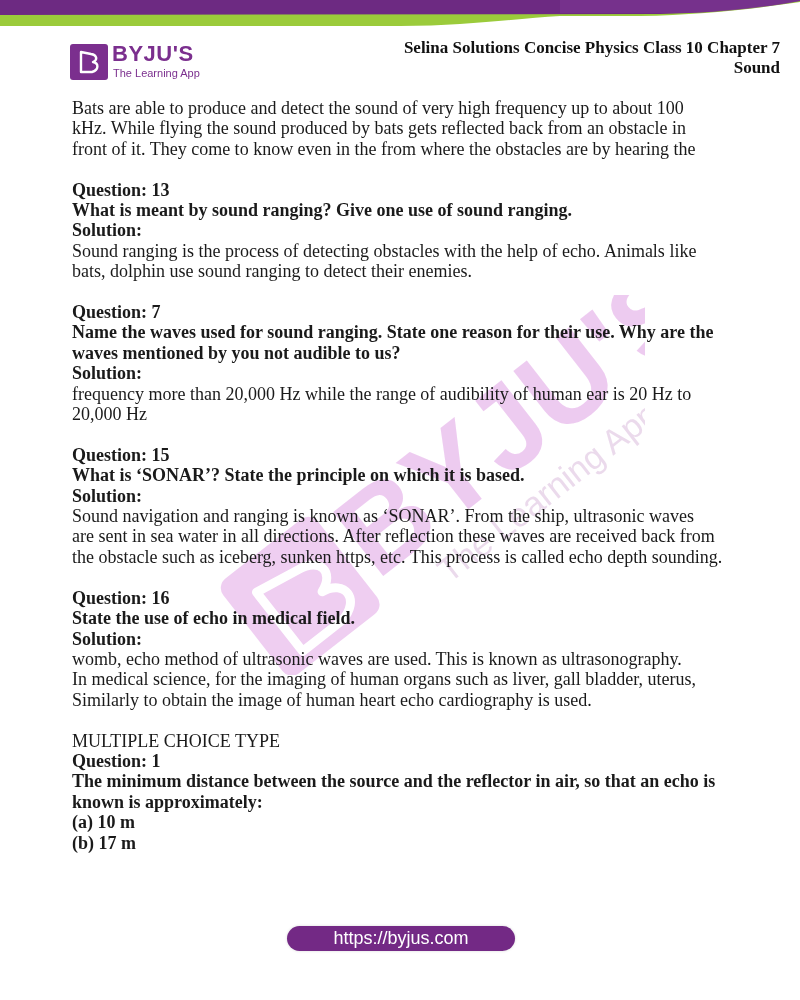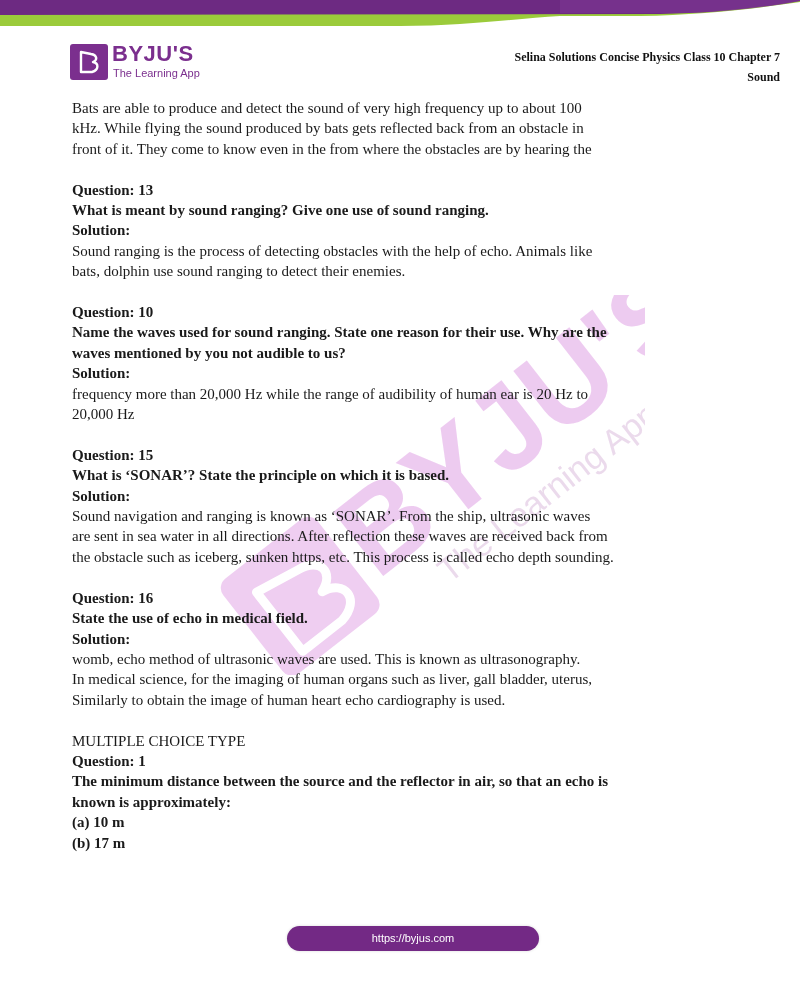"Selina Solutions Concise Physics Class" .doc-title { font-size: 12px -> 17px; top: 48px -> 38px }
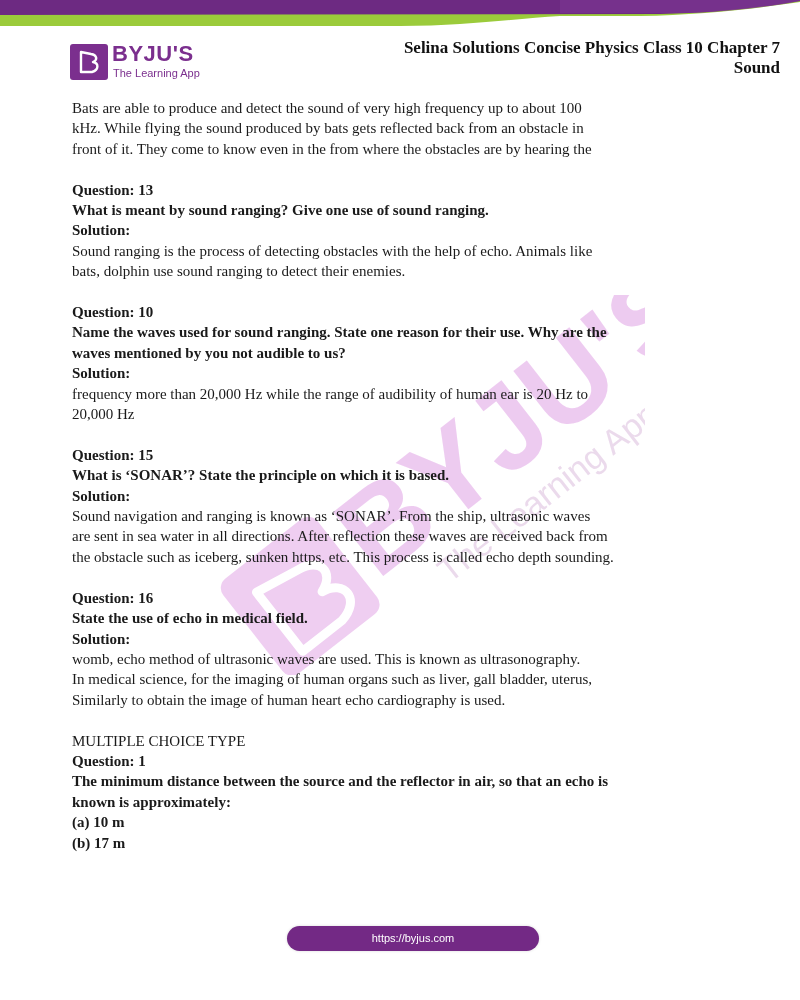"Bats are able to produce" .content { font-size: 15px -> 18px }
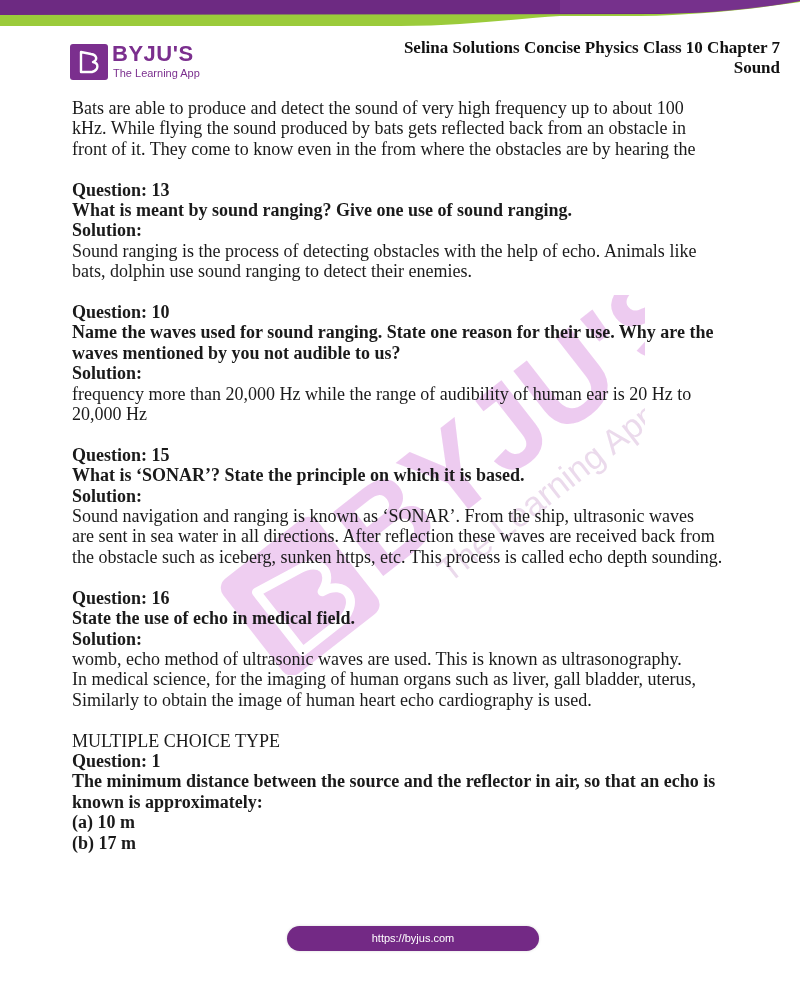"Question: 10" span.line { text: 10 -> 7 }
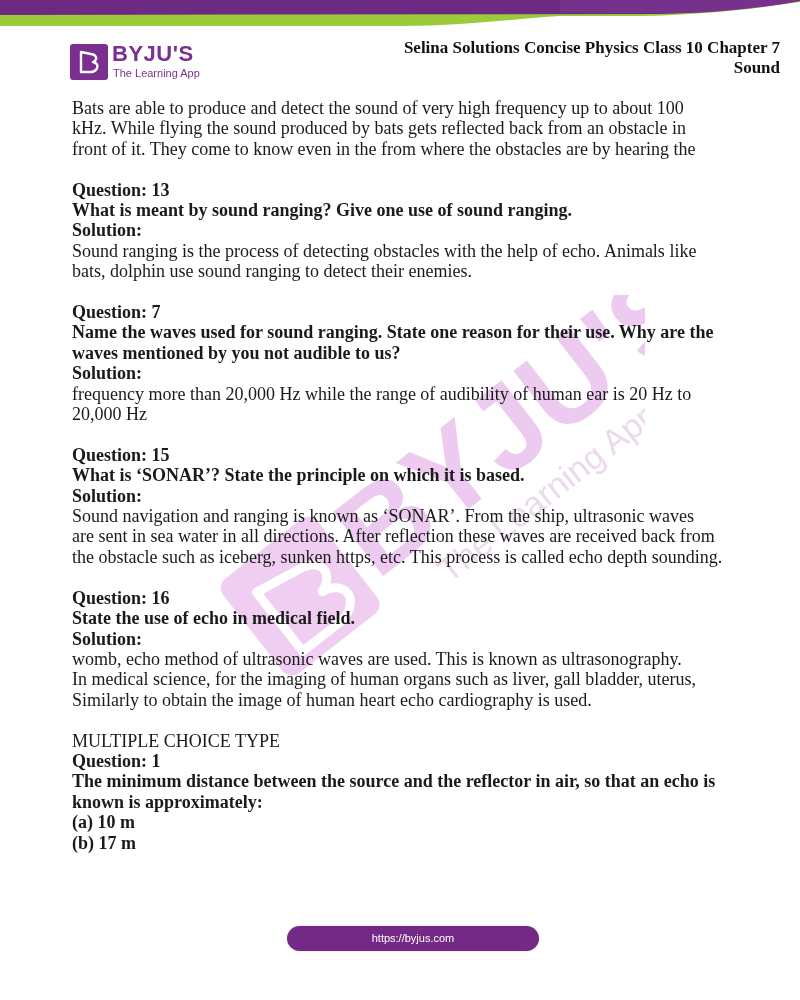"https://byjus.com" .footer-pill { font-size: 11px -> 18px; width: 252px -> 228px }
